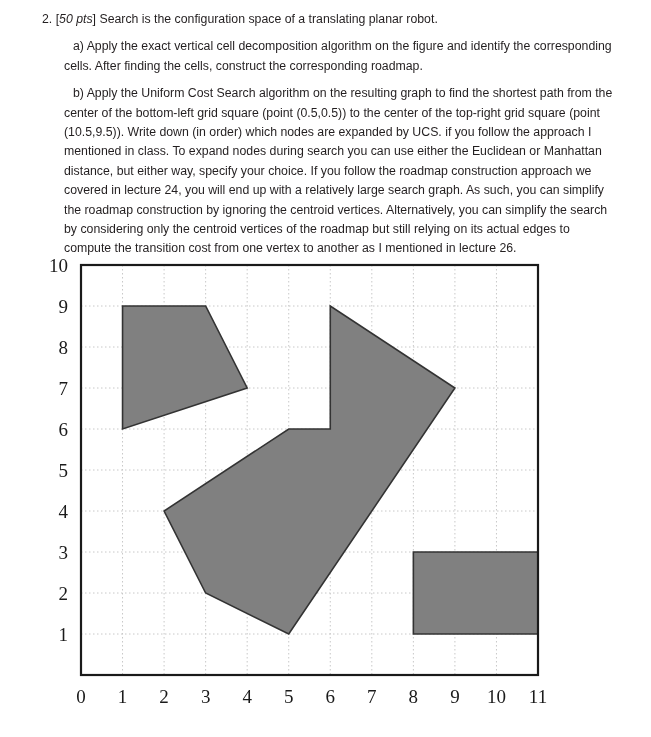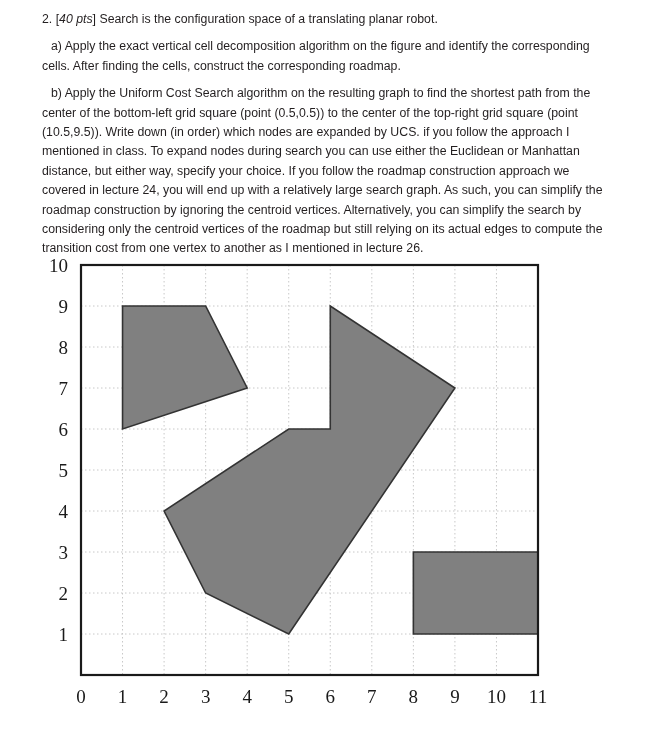"40 pts" span.pts { text: 40 -> 50 }
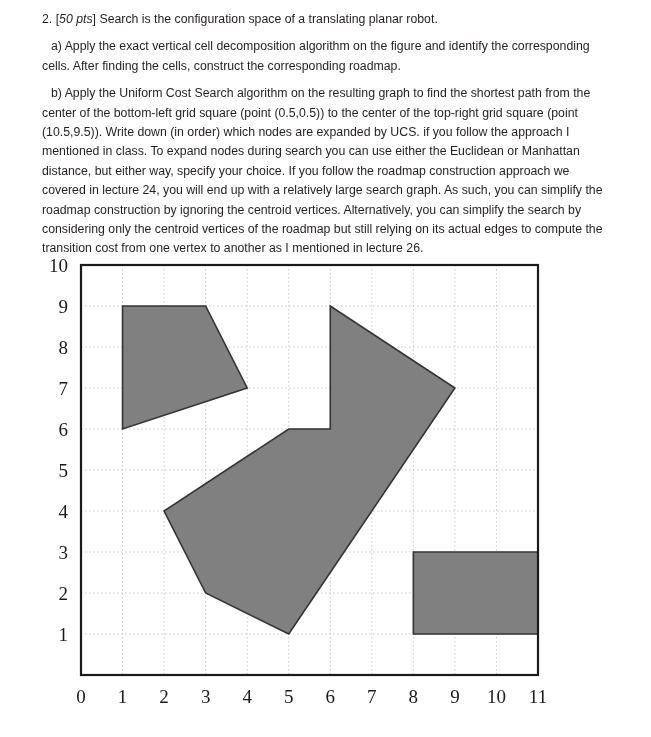"a) Apply the exact vertical" .para.indent { margin-left: none -> 22px }
